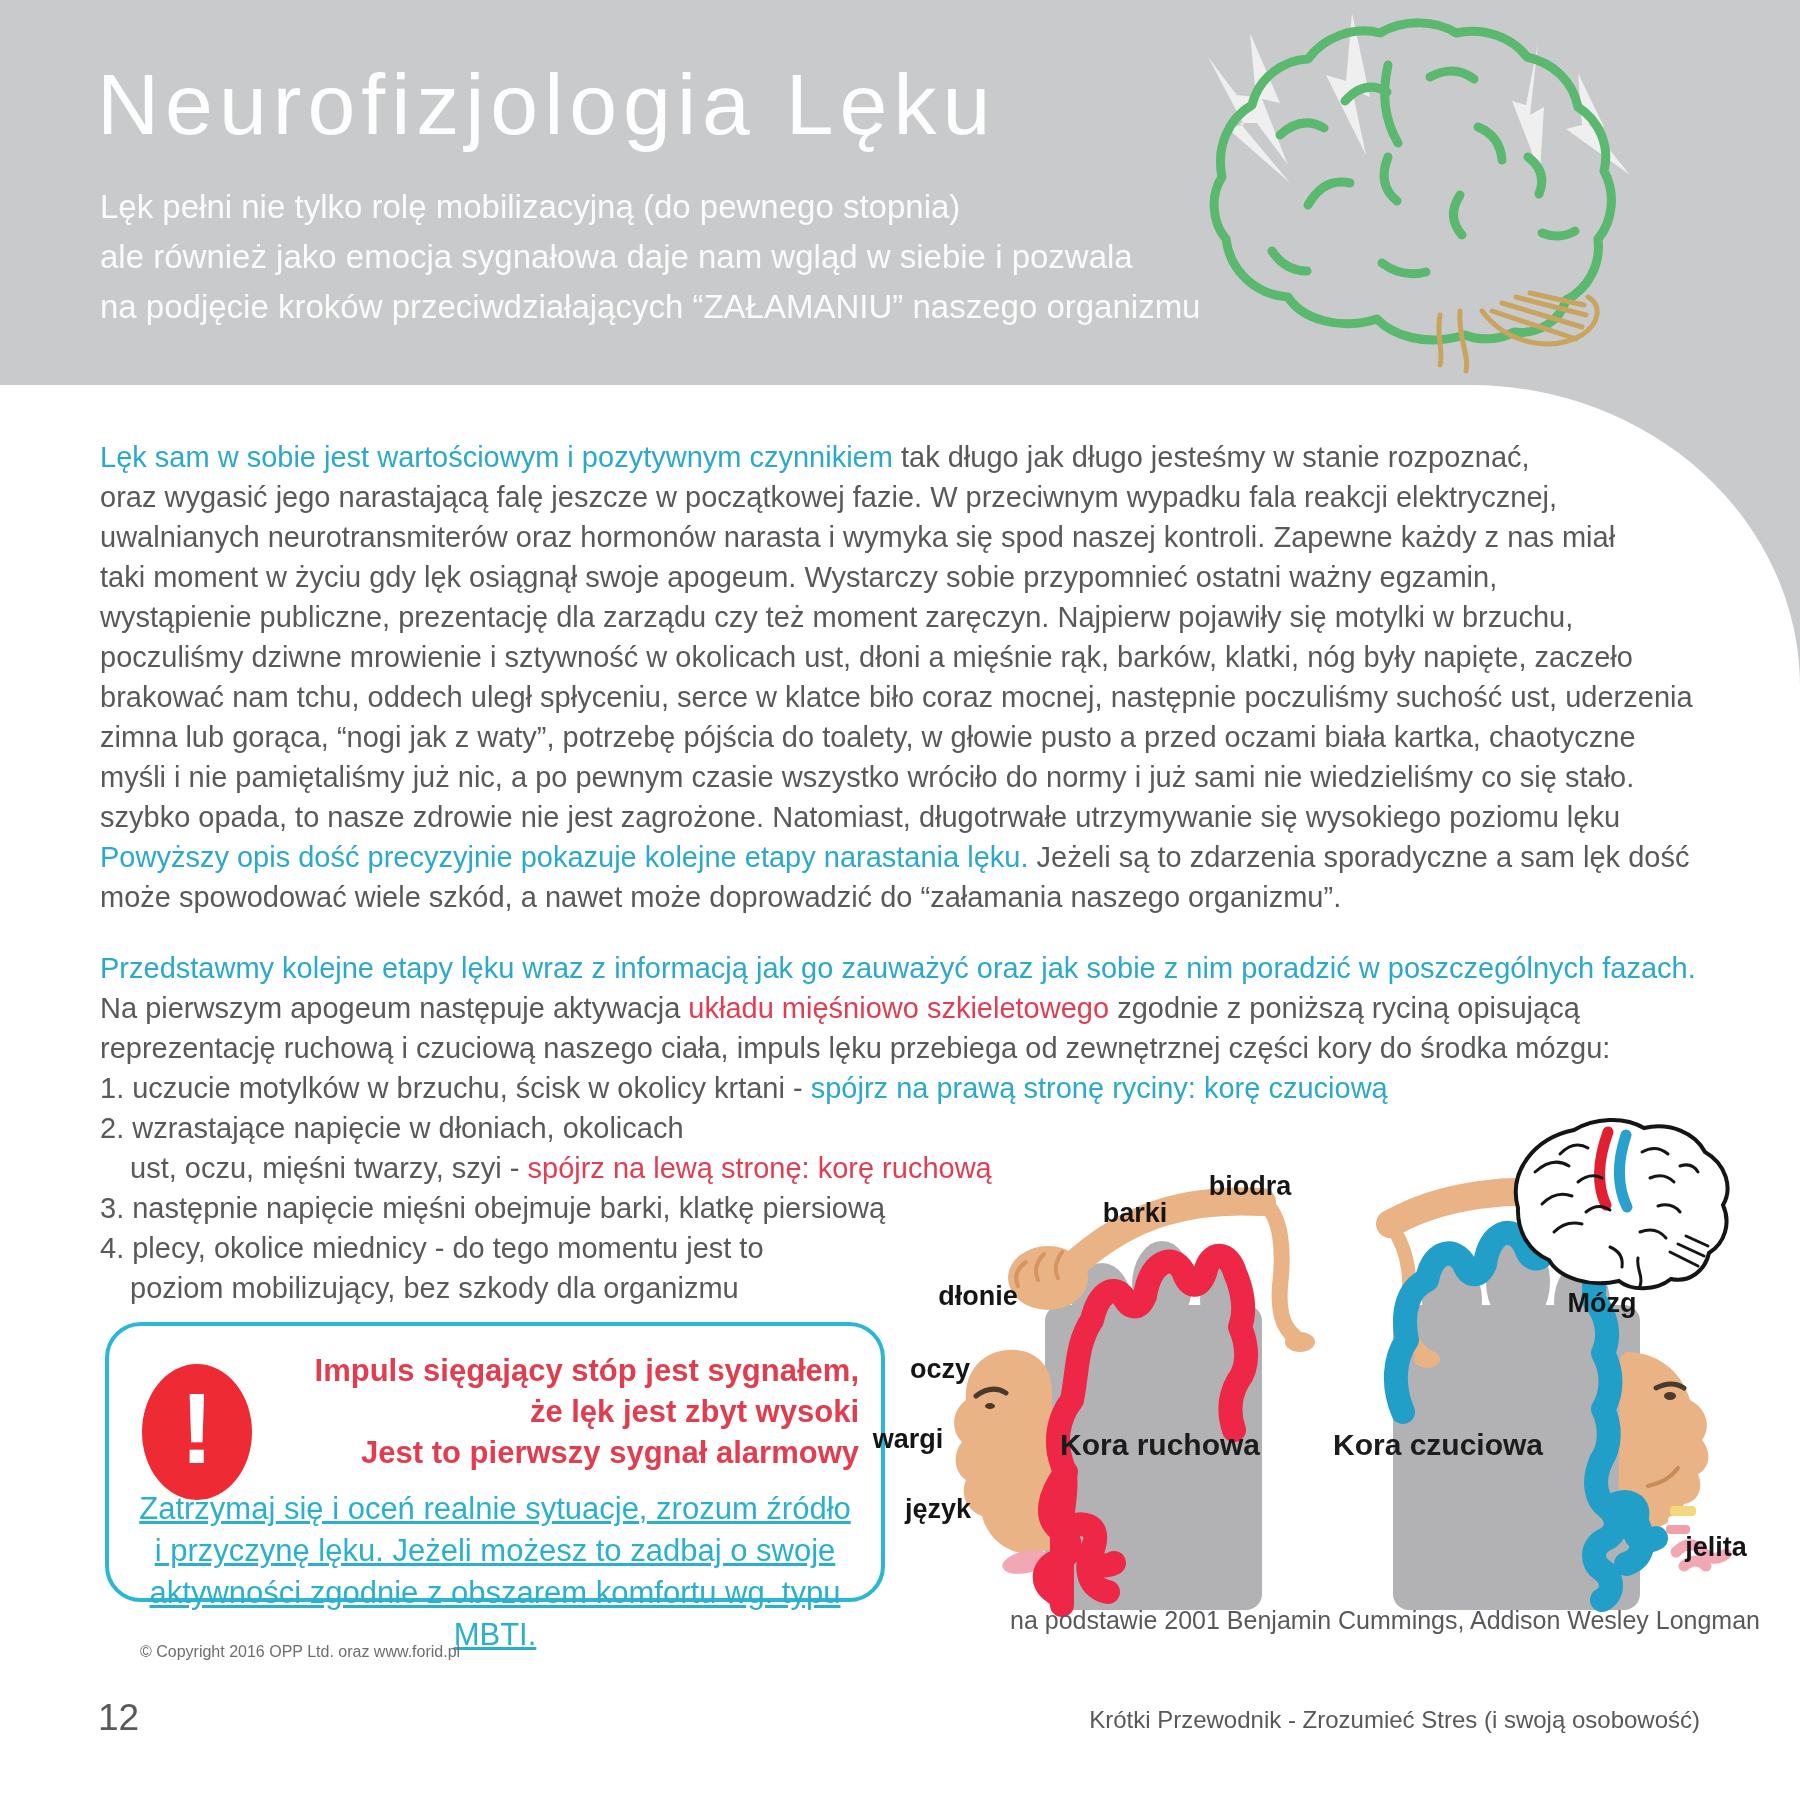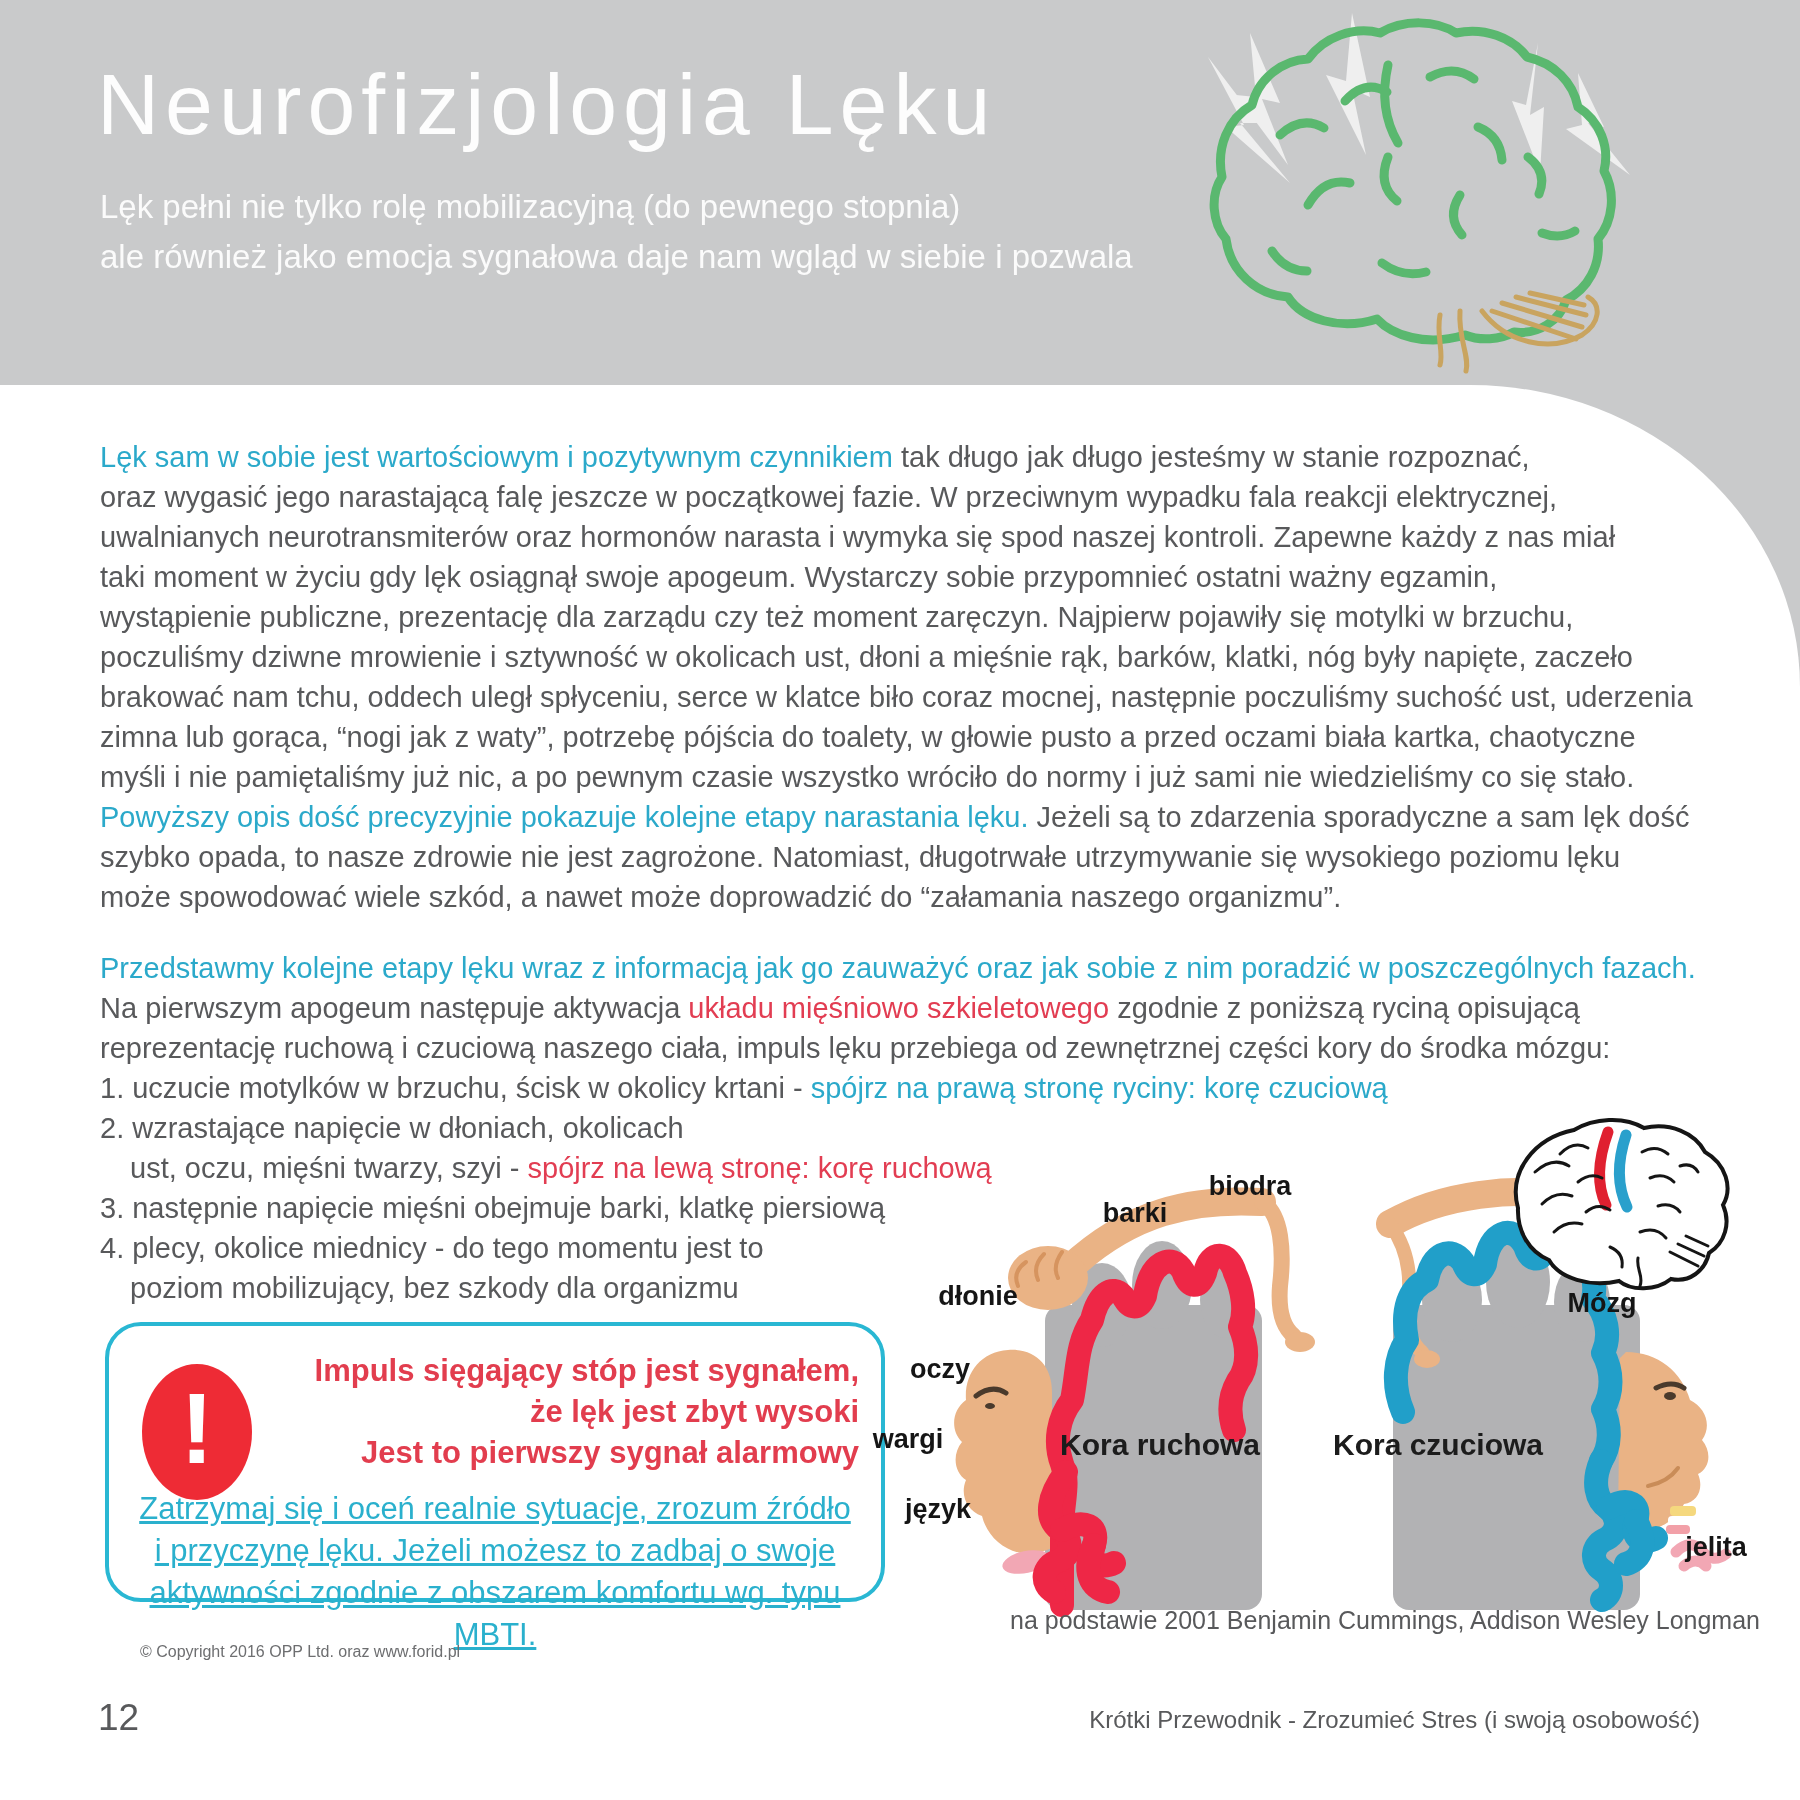"na podjęcie kroków przeciwdziałających" div { html: none -> <div>na podjęcie kroków przeciwdziałających “ZAŁAMANIU” naszego organizmu</div> }
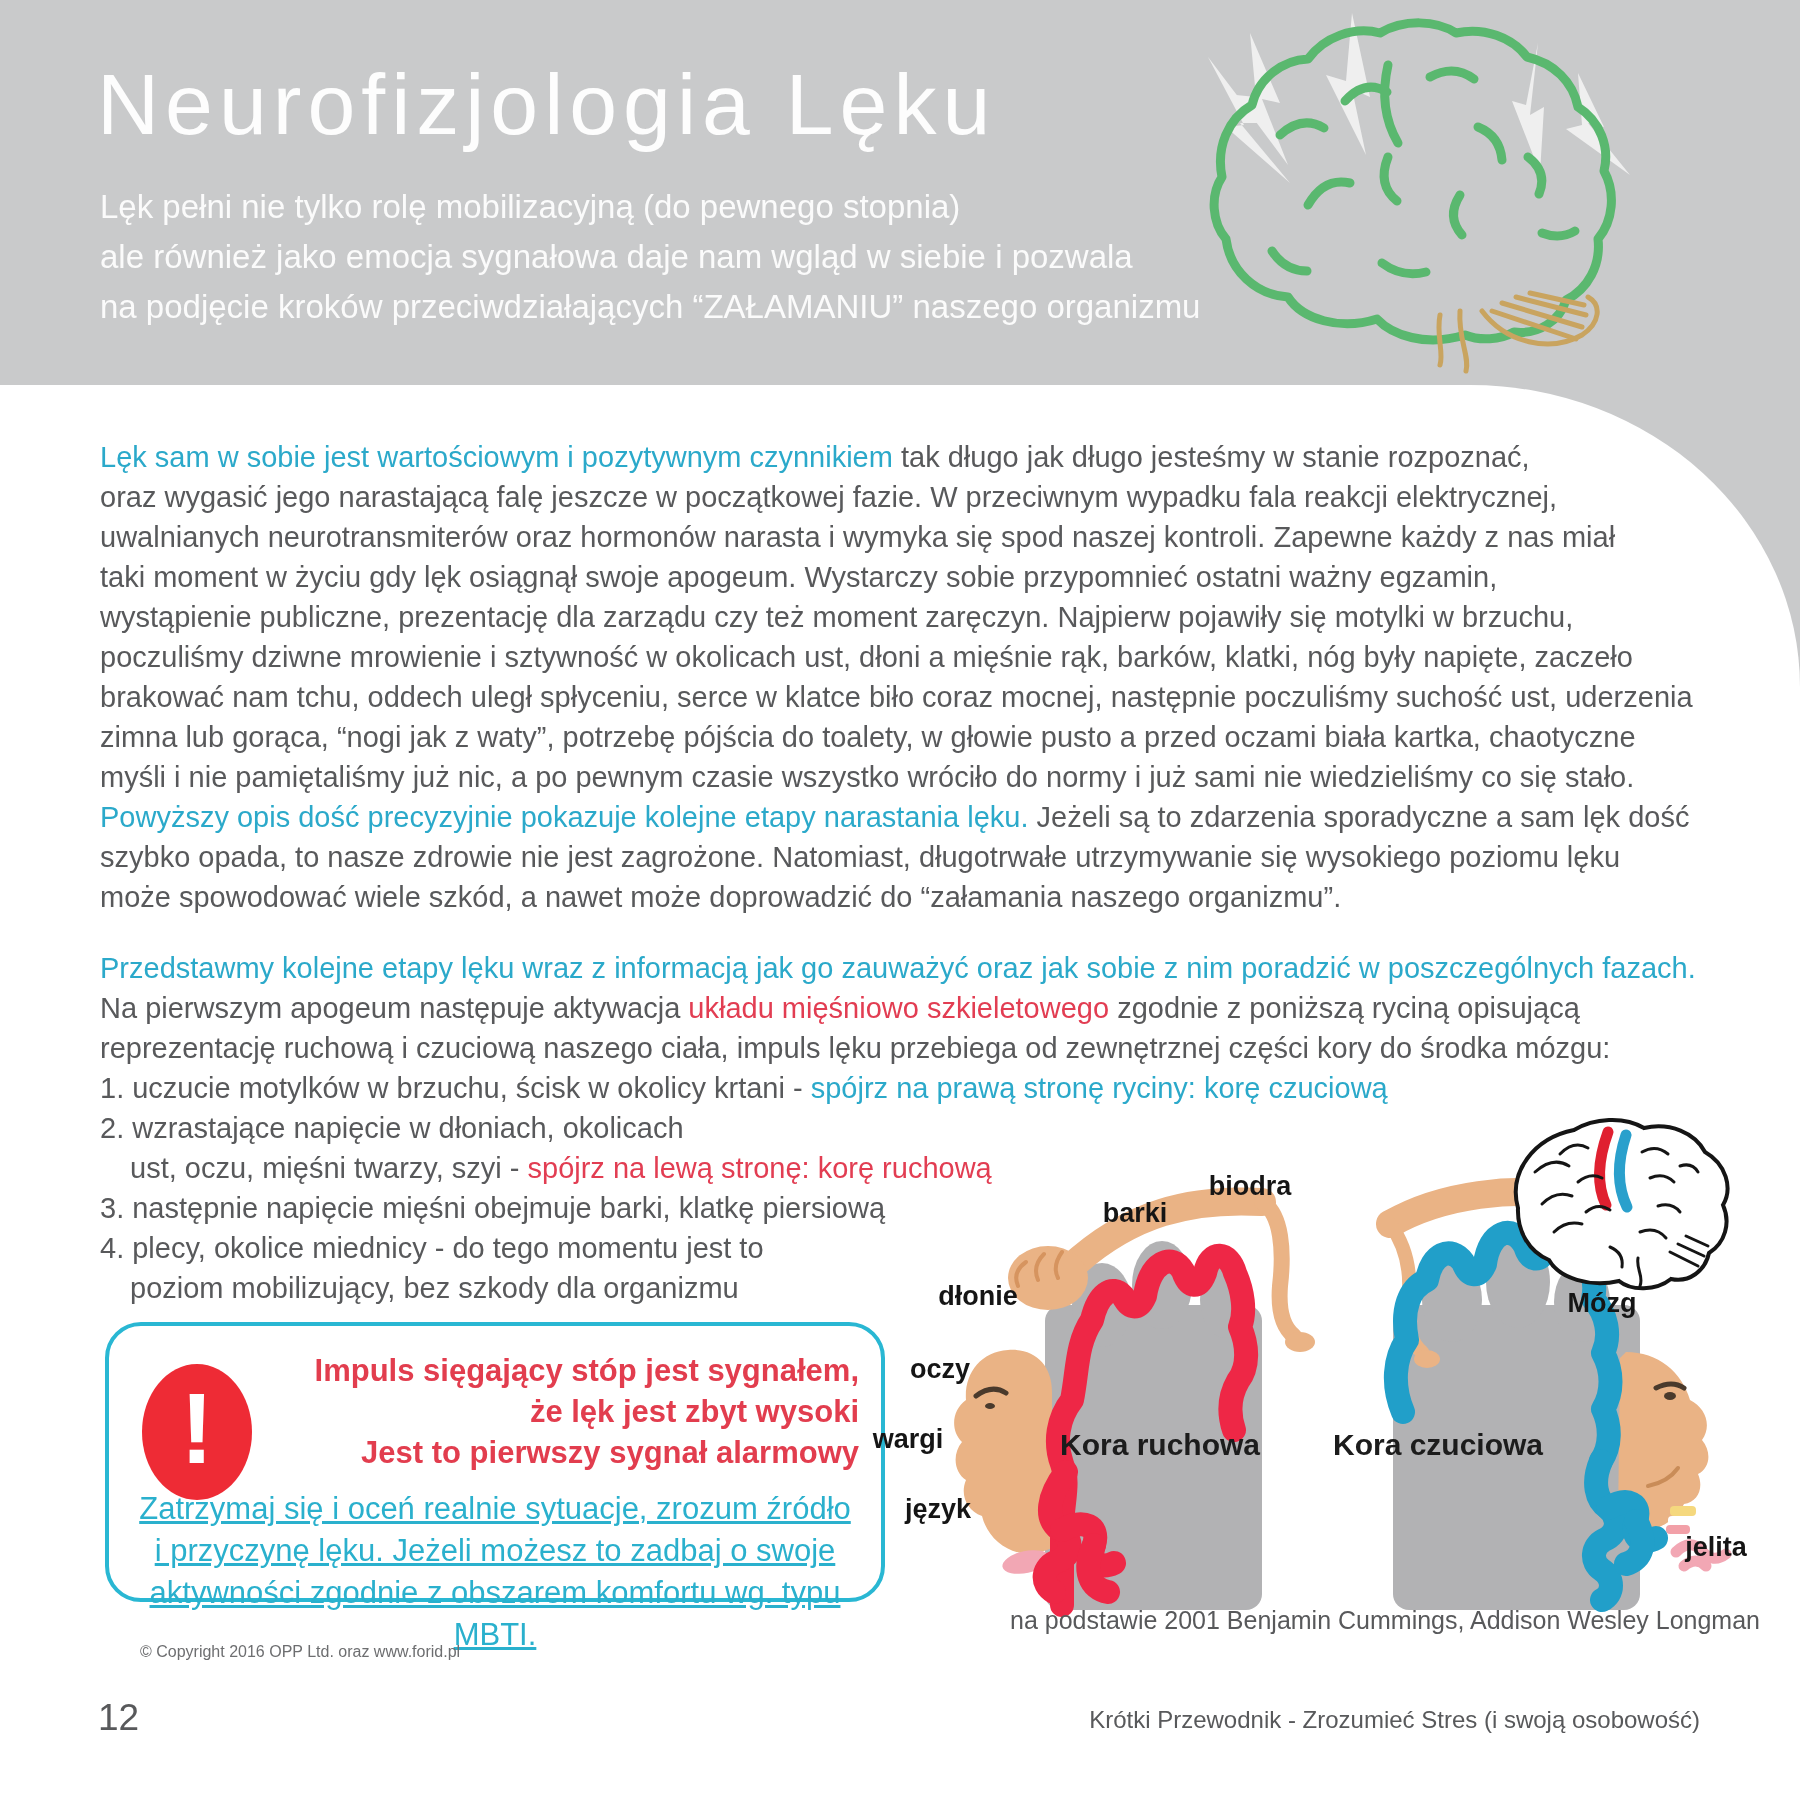"Powyższy opis dość precyzyjnie pokazuje" div { order: before "szybko opada, to nasze zdrowie" -> after "szybko opada, to nasze zdrowie" }
